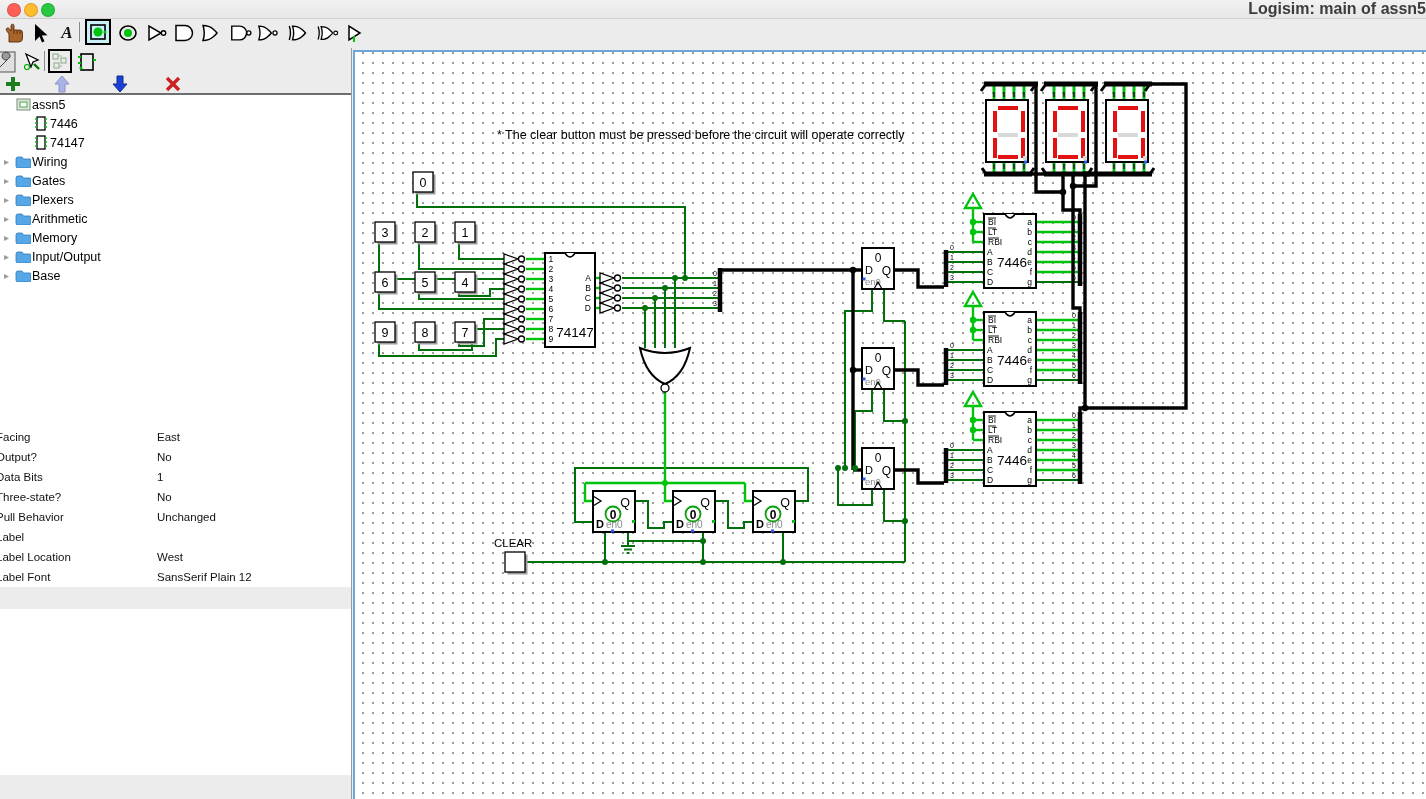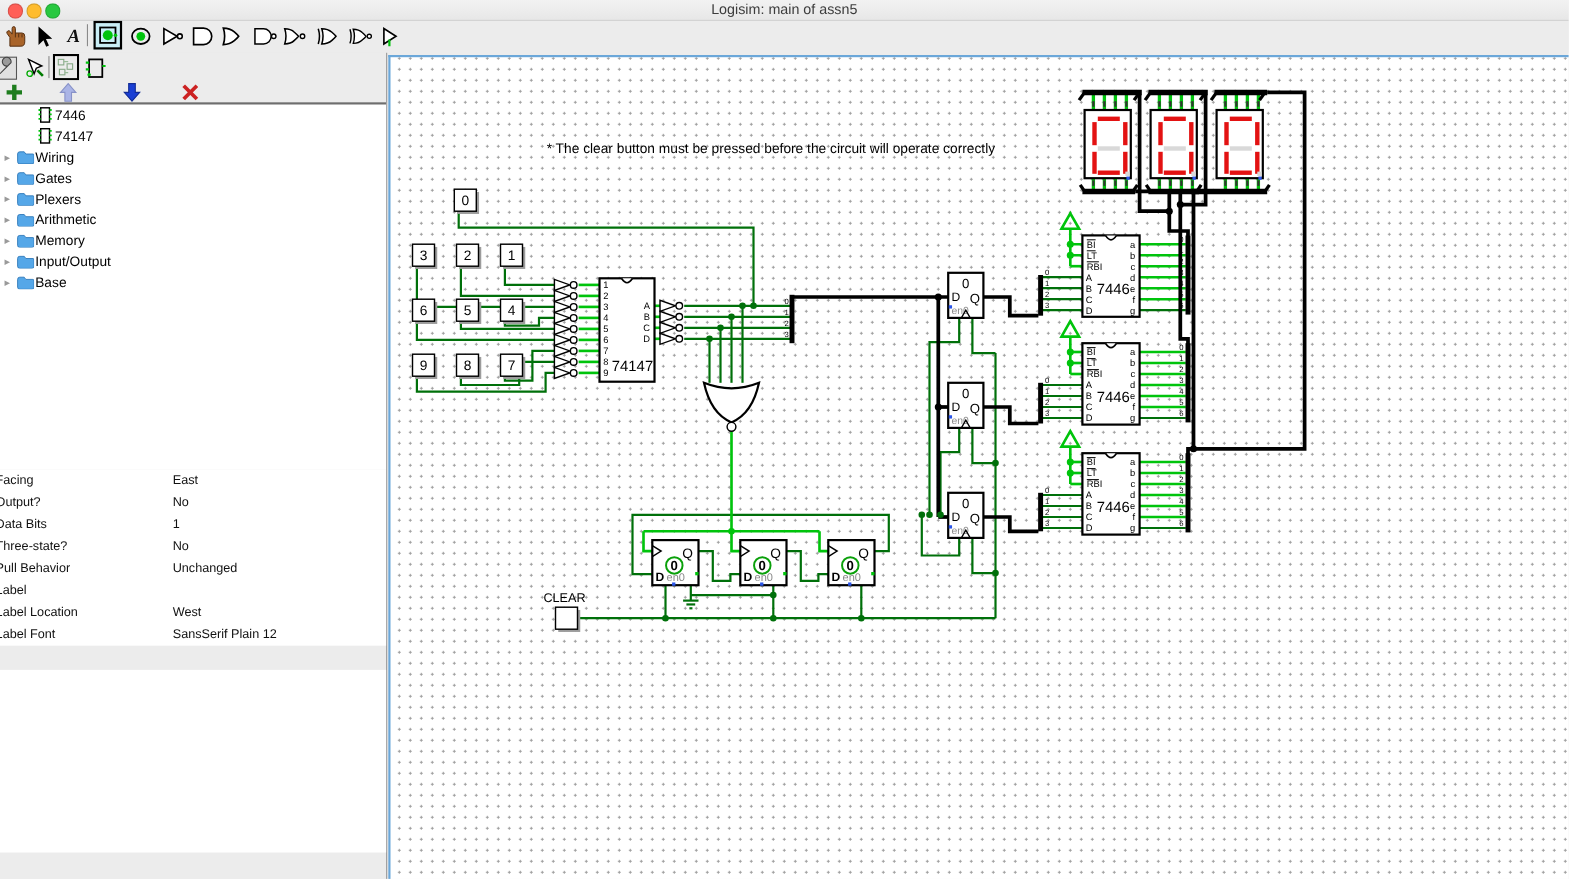"Logisim: main of assn5" .title { font-size: 13px -> 16px; font-weight: 400 -> 700; text-align: center -> right }
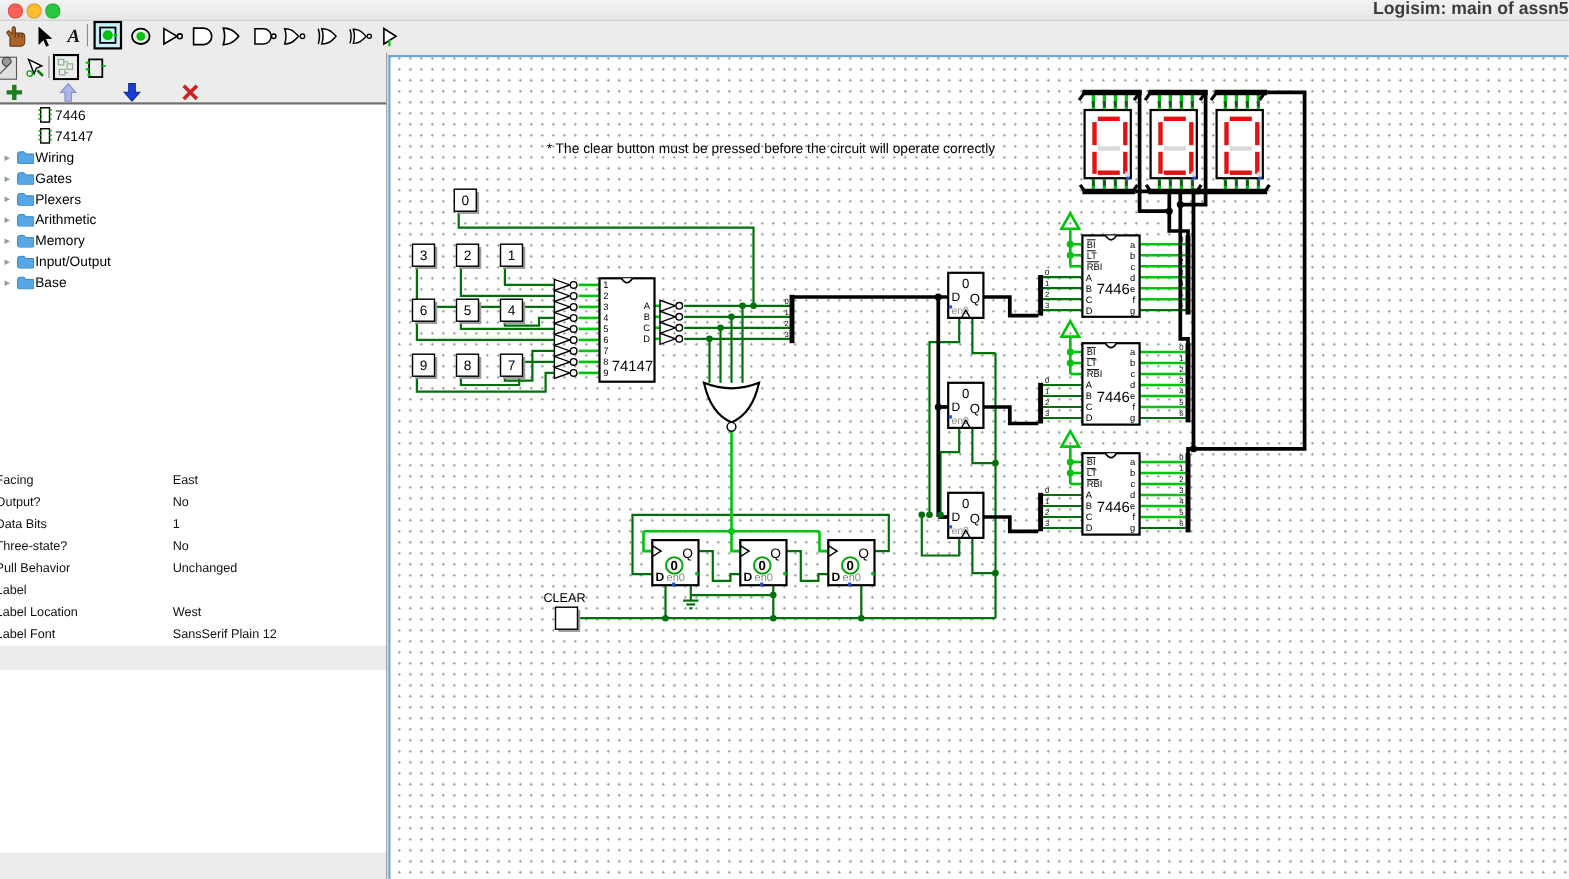"assn5" div.trow { html: none -> <div> <span></span> <span> <svg> <rect></rect> <rect></rect> </svg> </span> <span>assn5</span> </div> }
